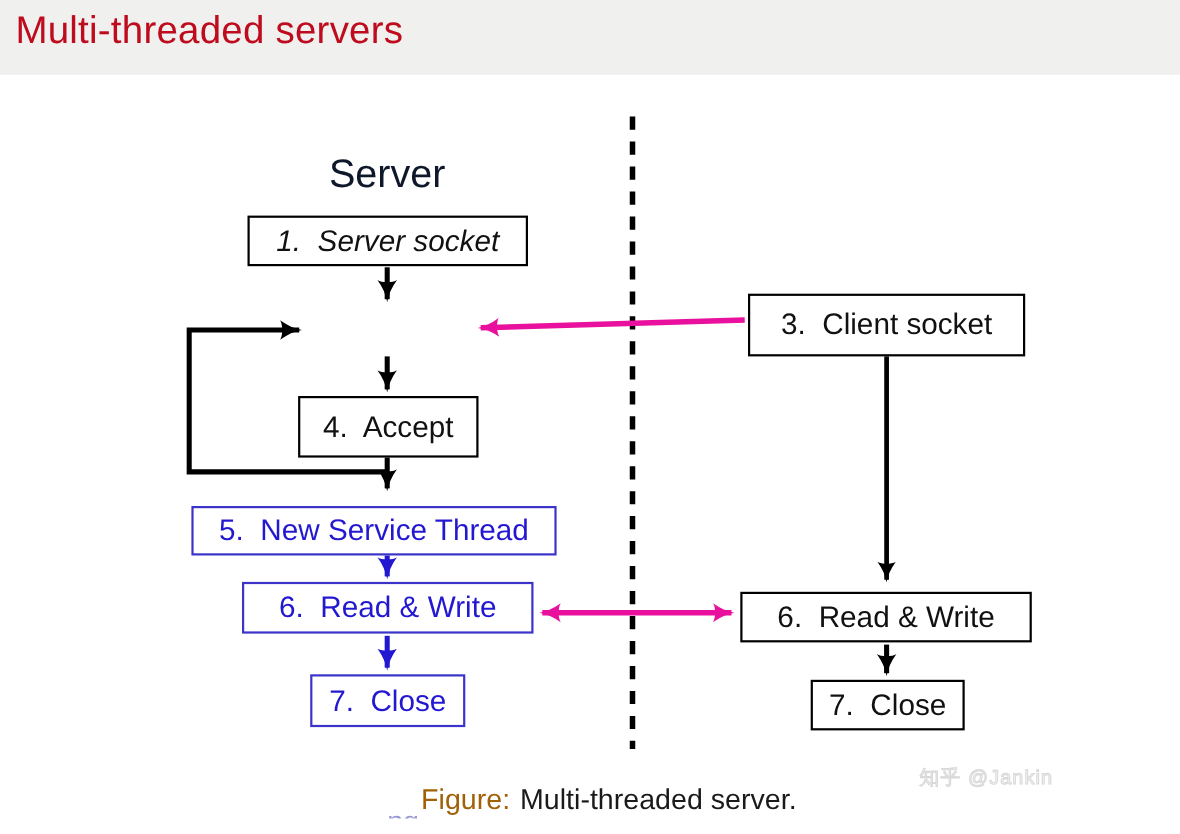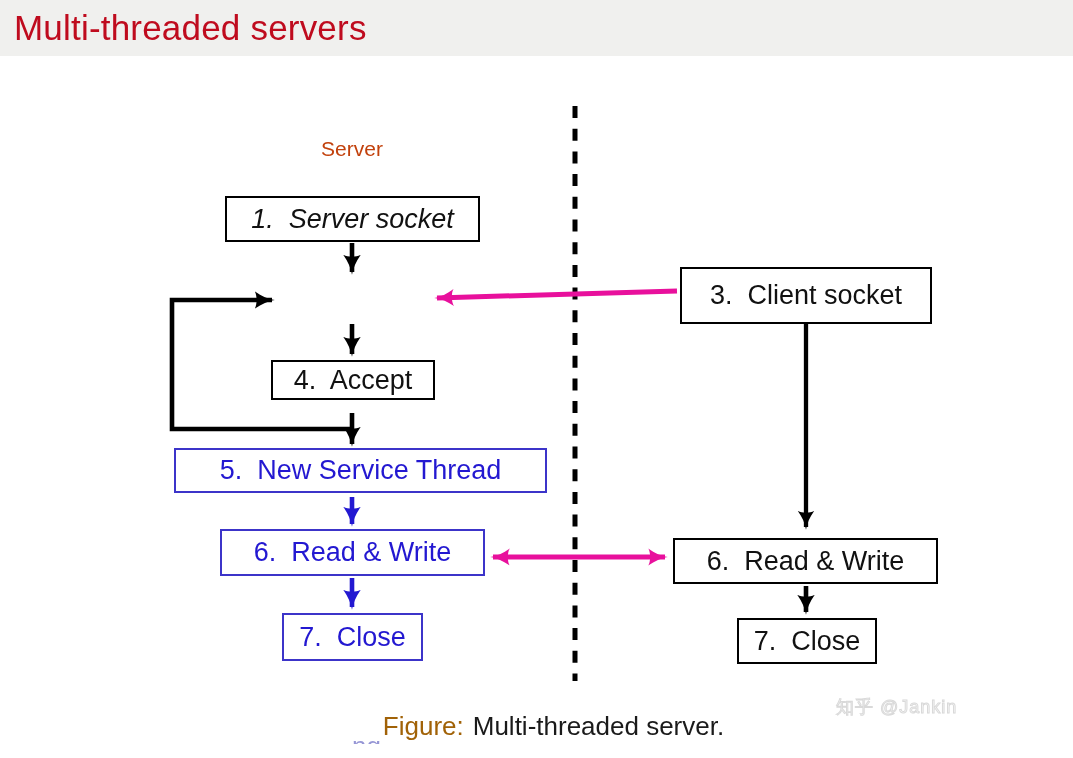"Multi-threaded servers" .header-band { height: 56px -> 68px }
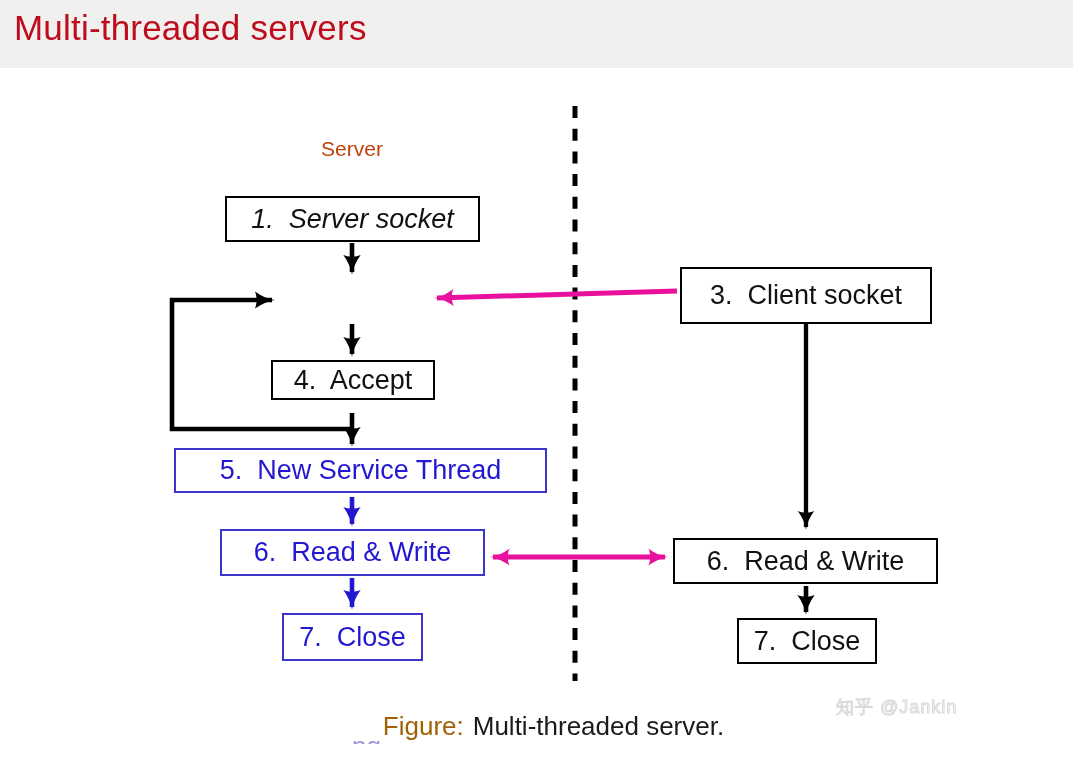"Server" .col-label { color: #c2410c -> #0f172a; font-size: 21px -> 36px }
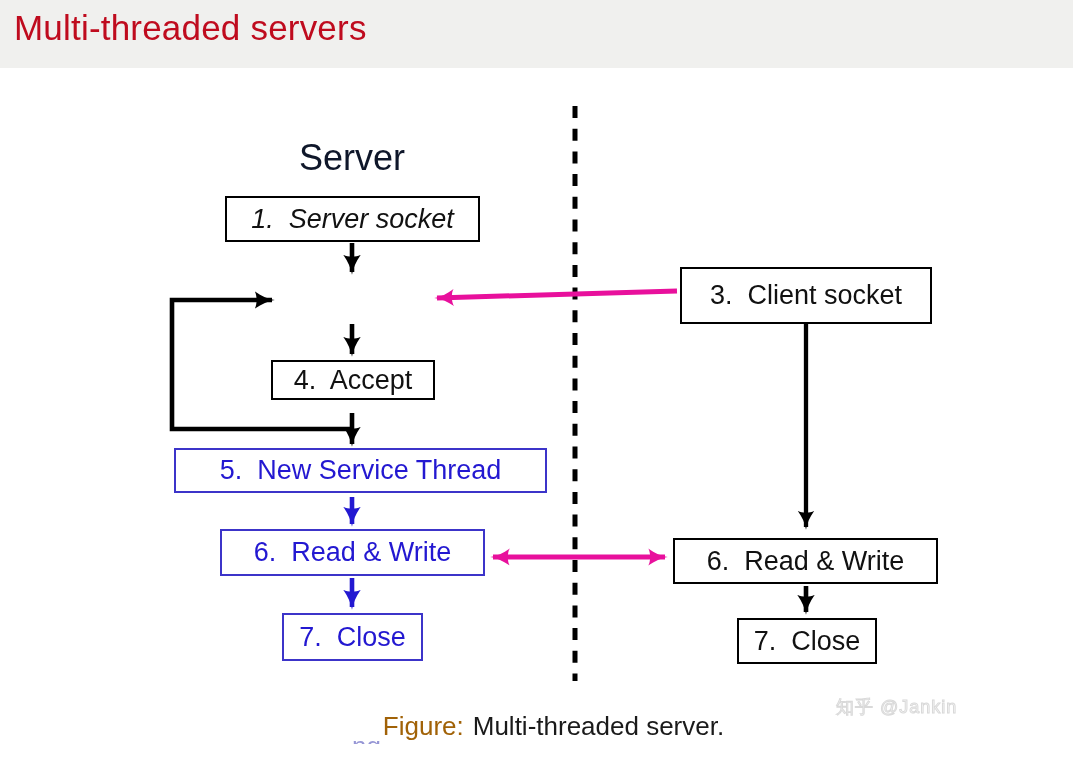"4. Accept" .b-accept { height: 40px -> 56px }
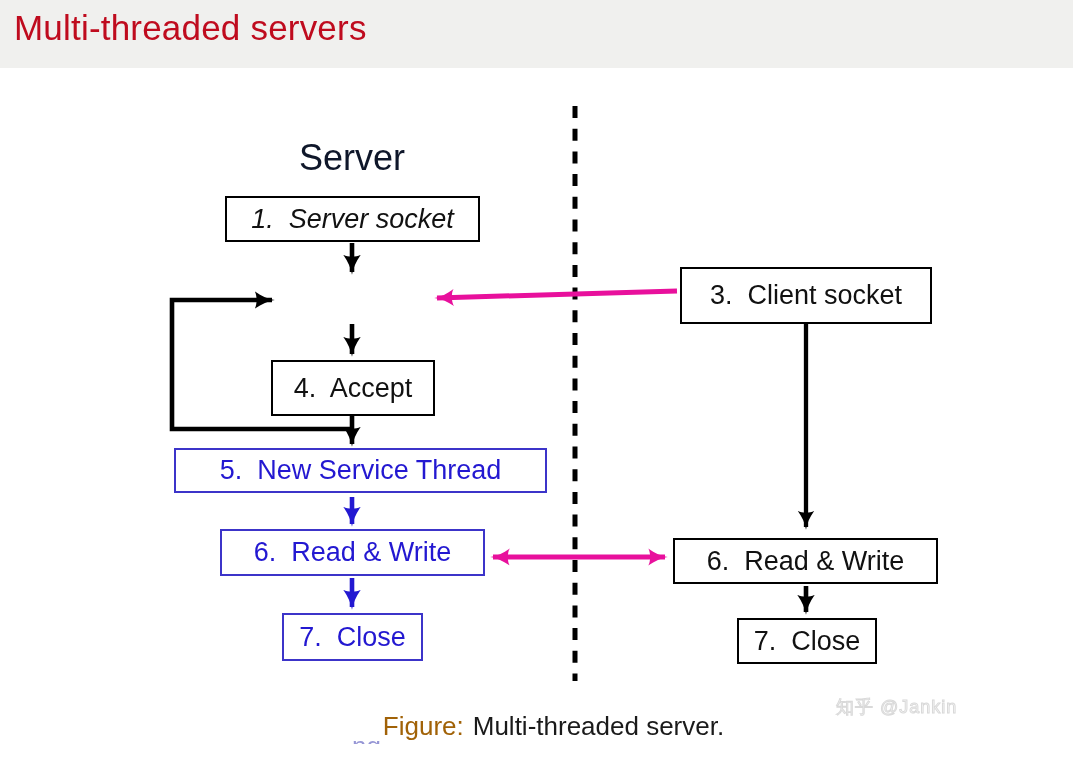"5. New Service Thread" .b-nst { top: 448px -> 460px; width: 373px -> 332px }
